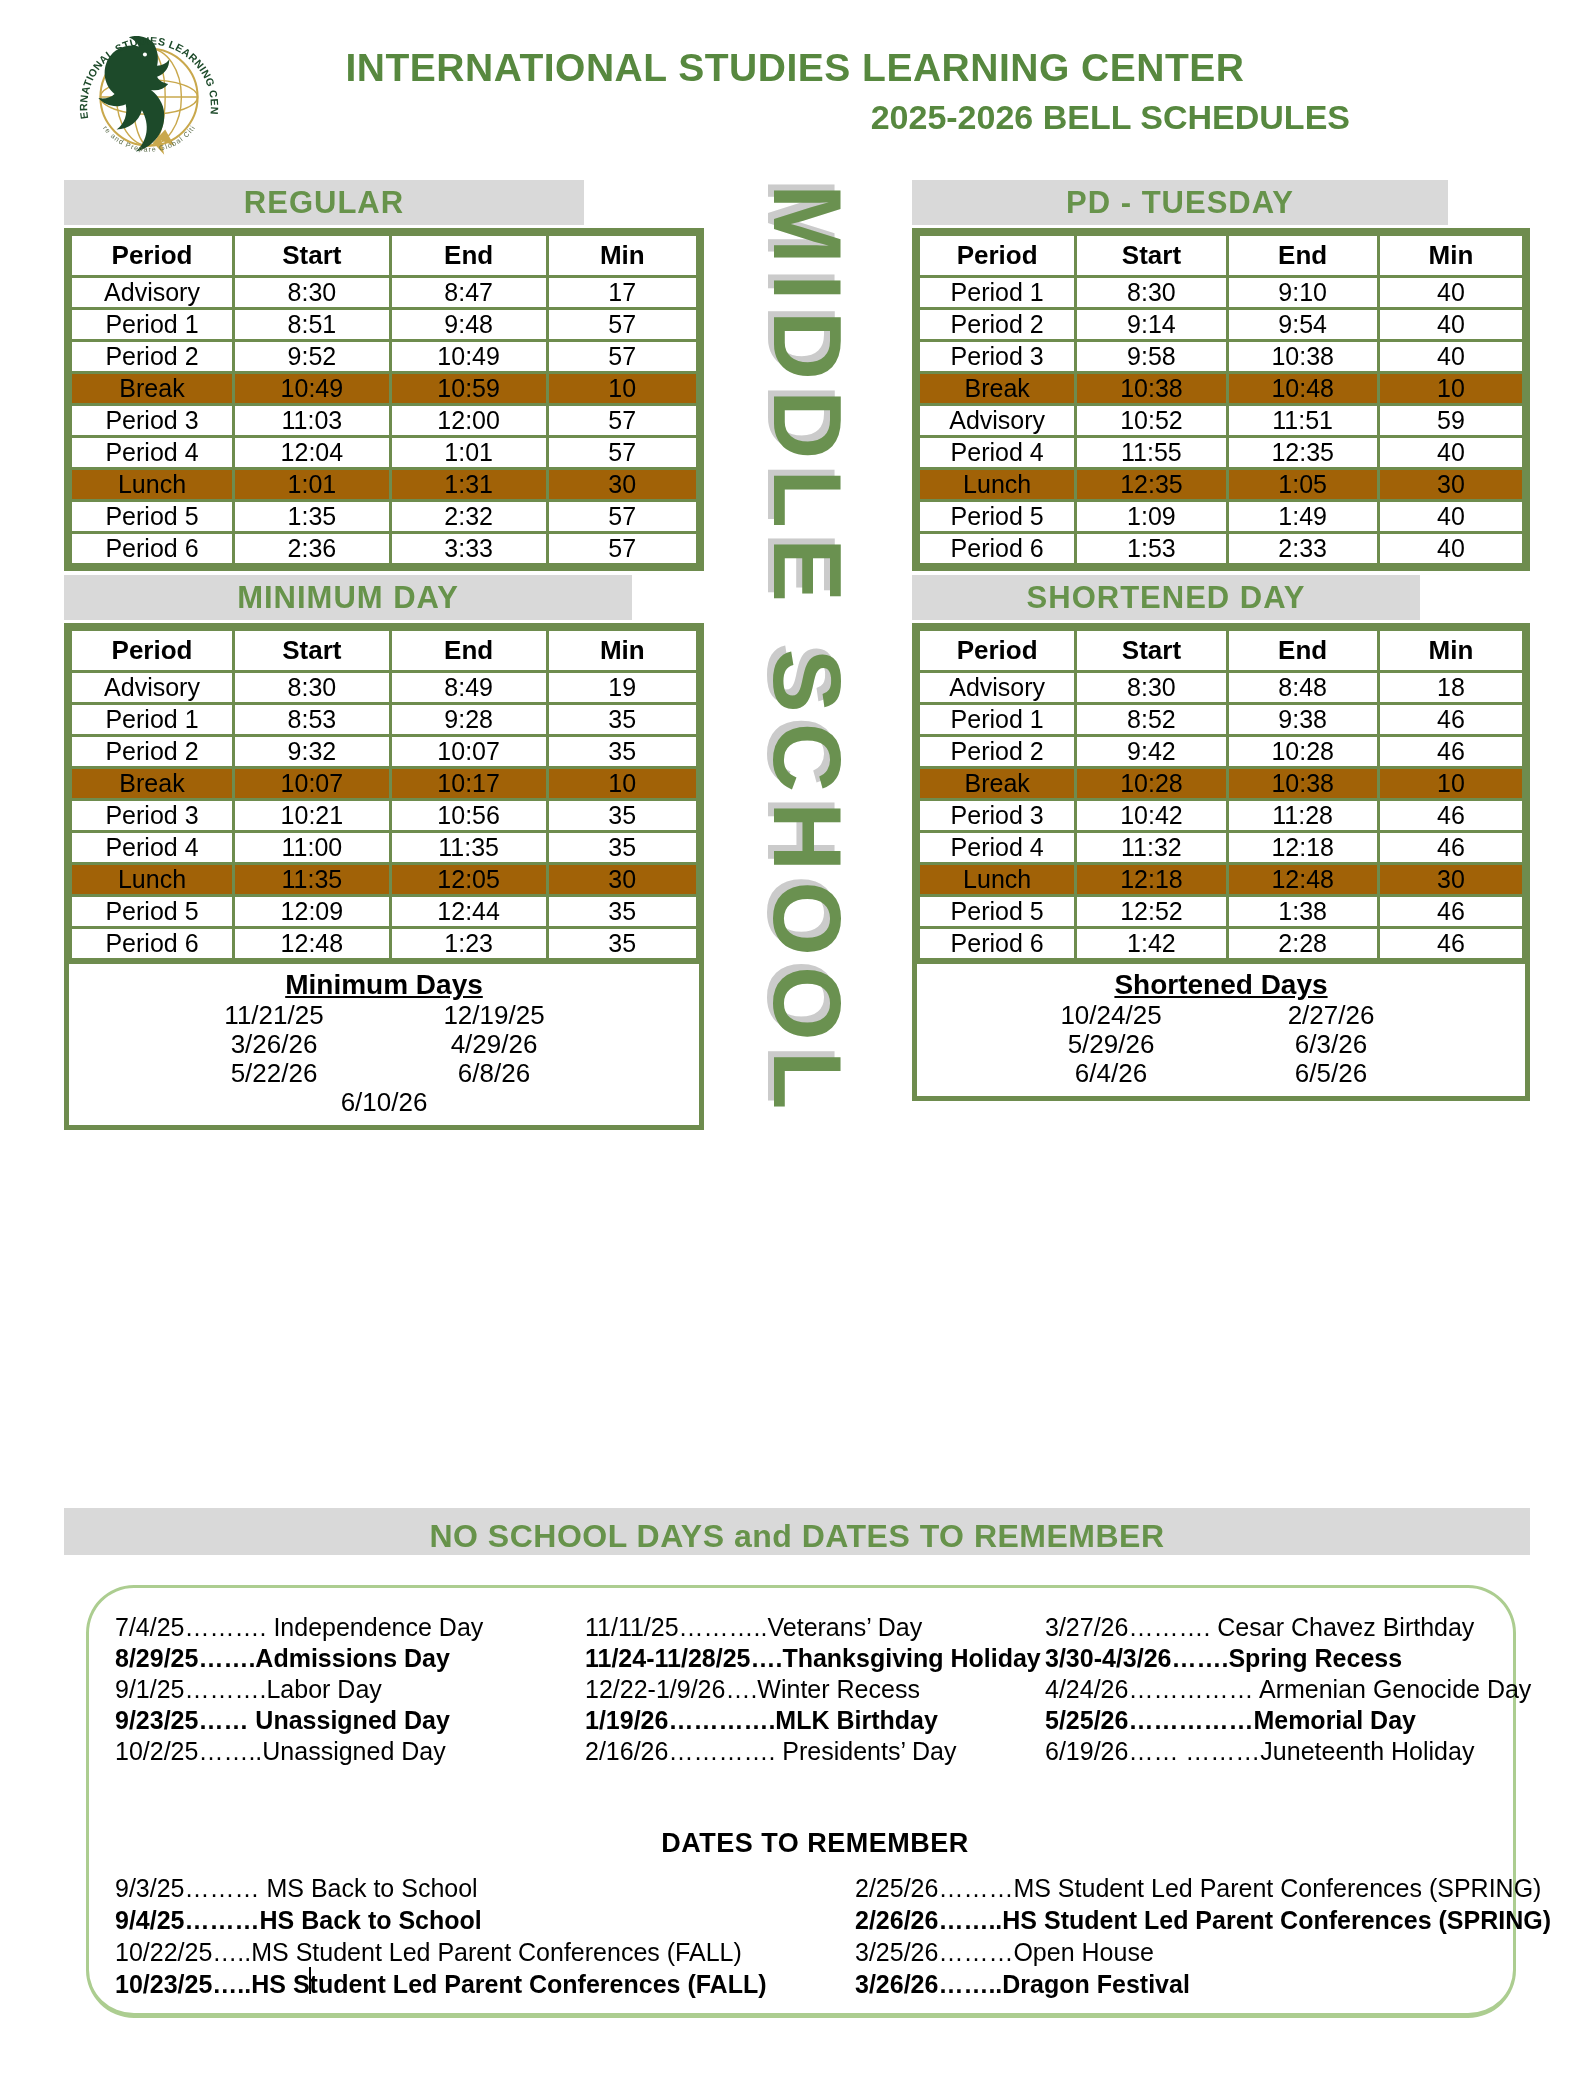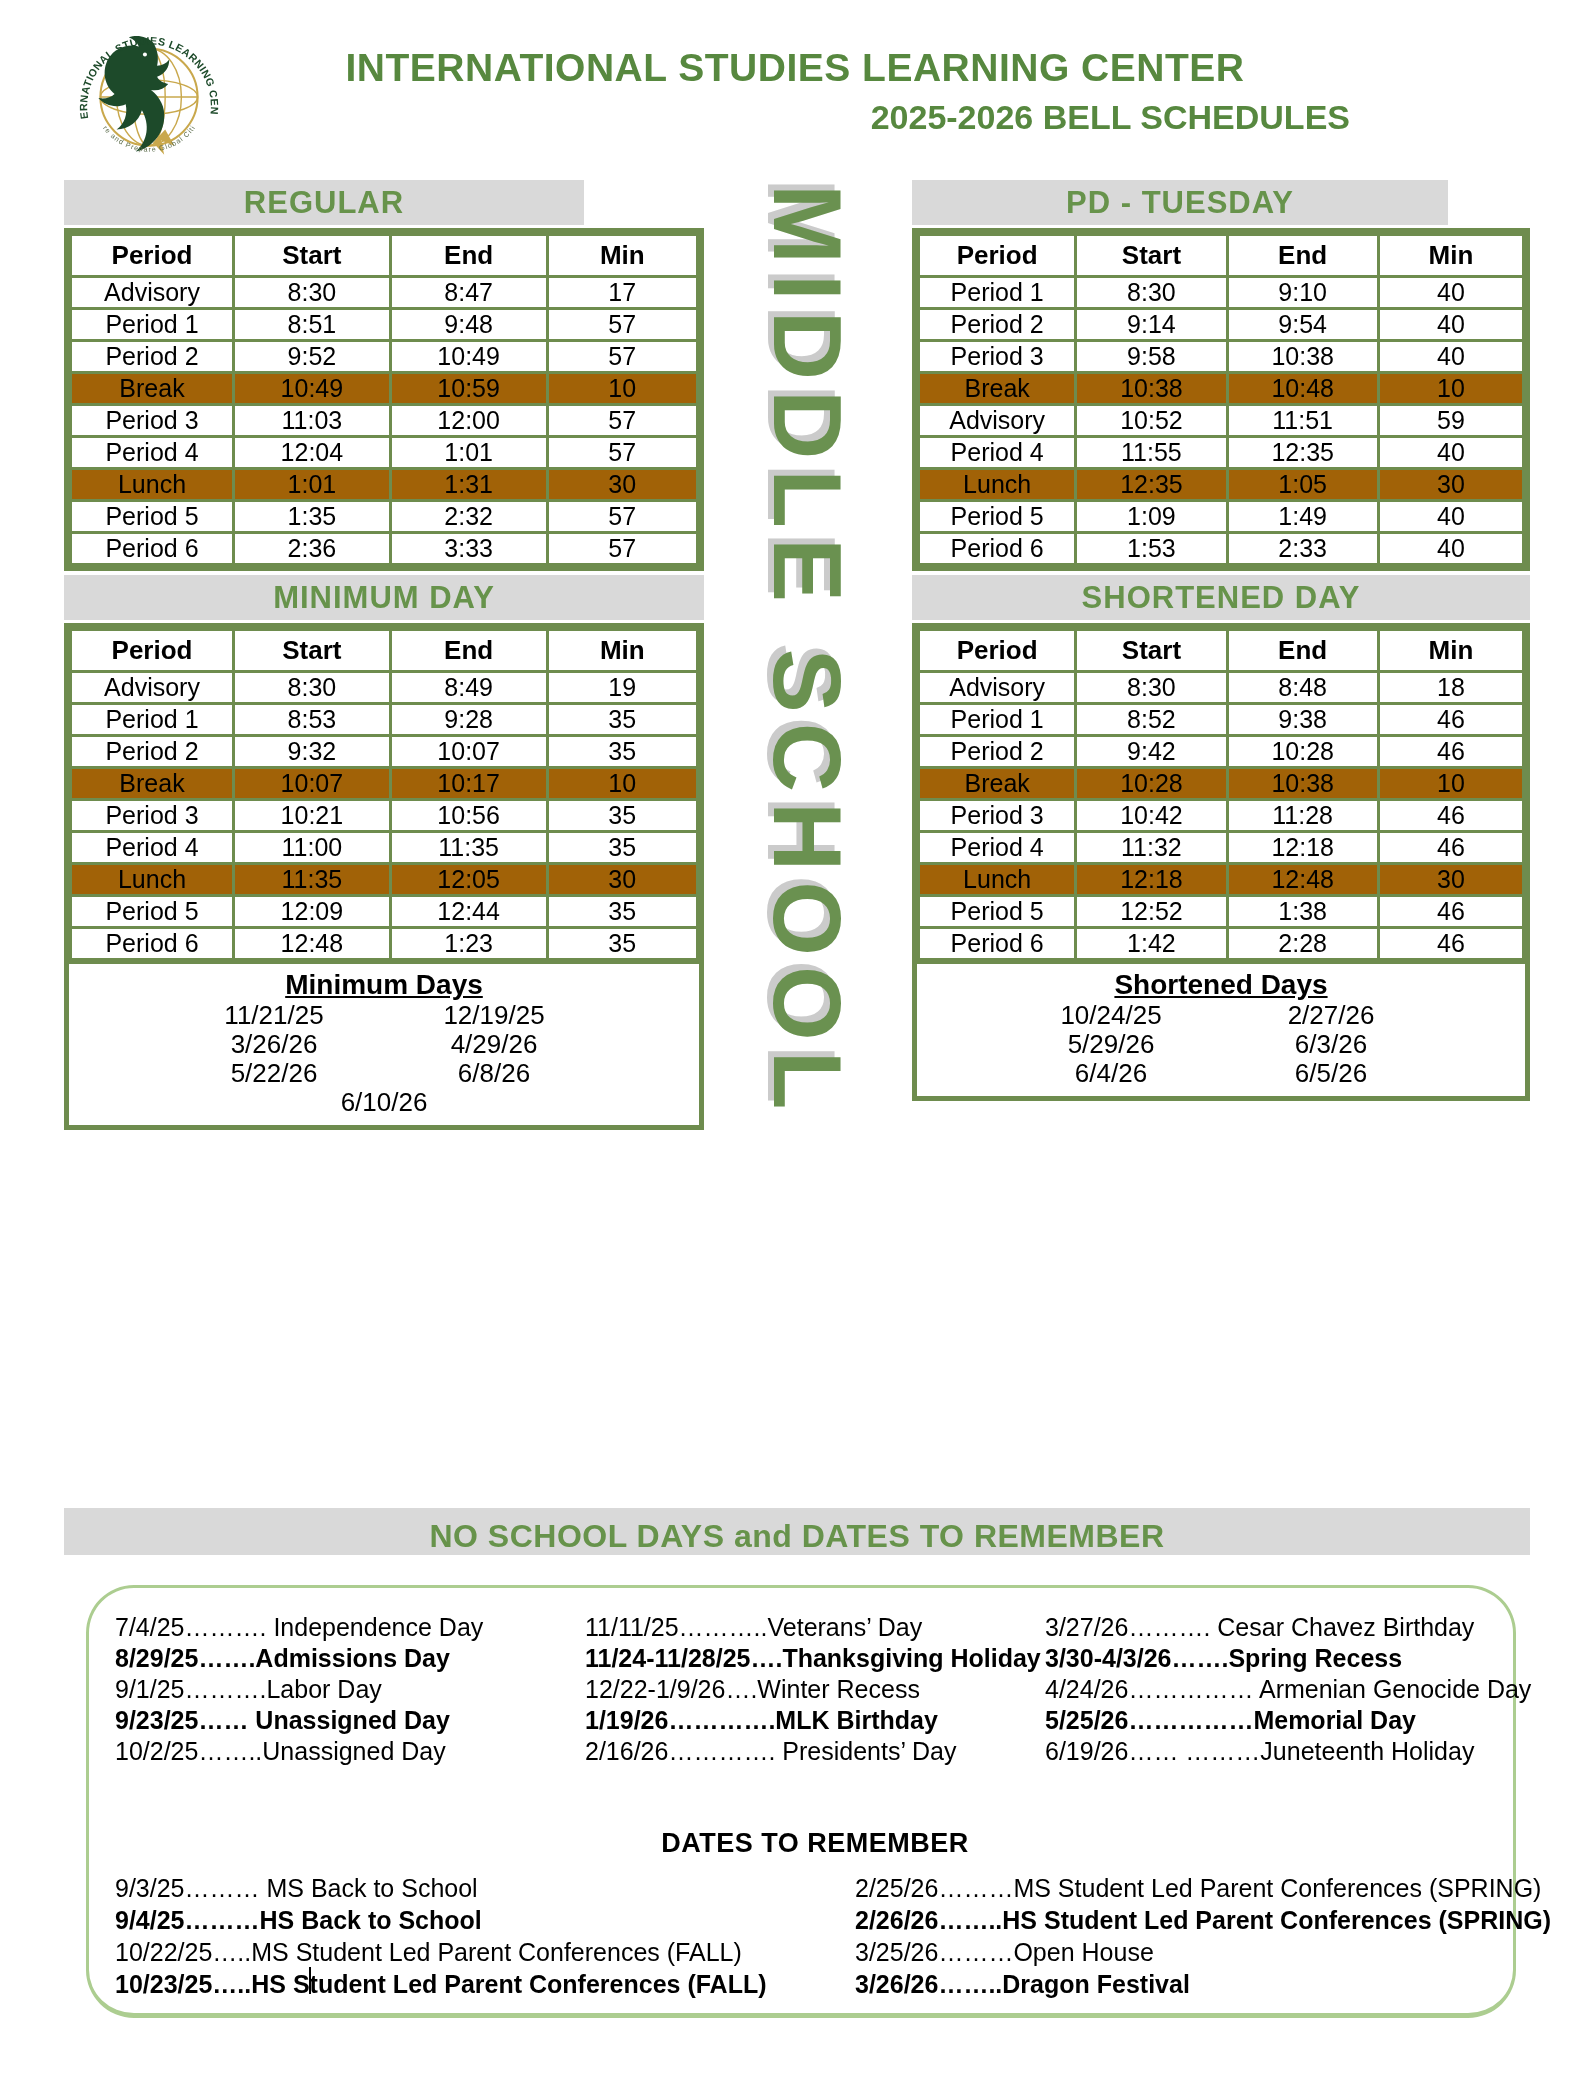"MINIMUM DAY" .b-min { width: 640px -> 568px }
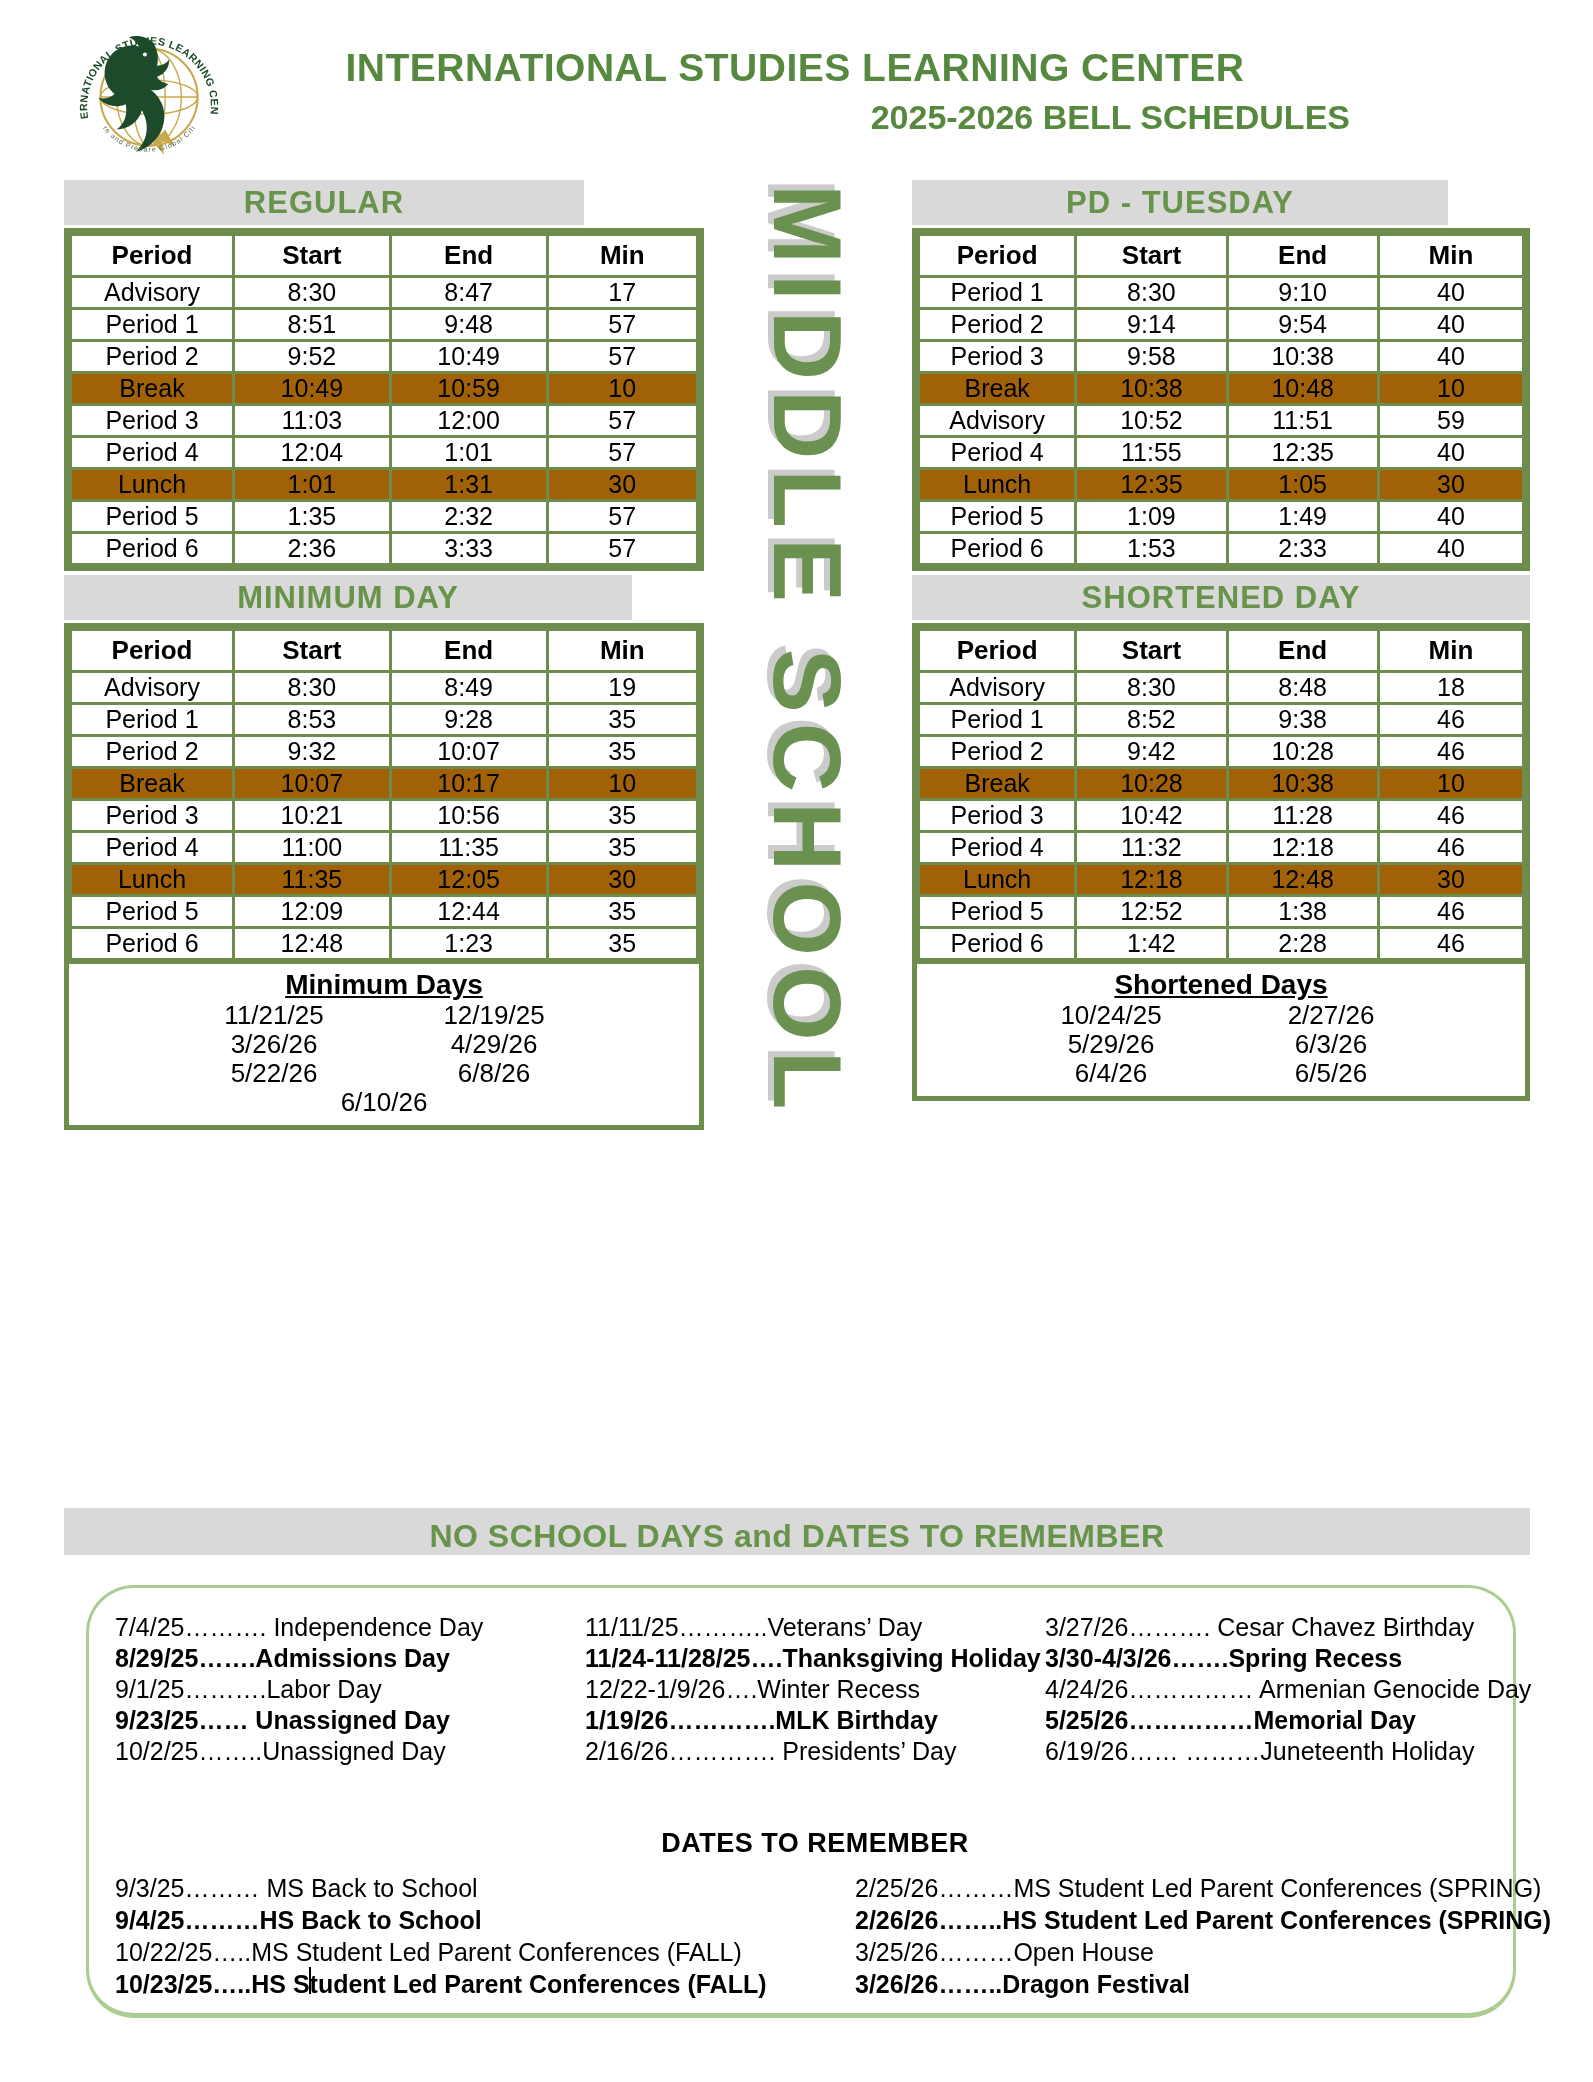"SHORTENED DAY" .b-short { width: 618px -> 508px }
